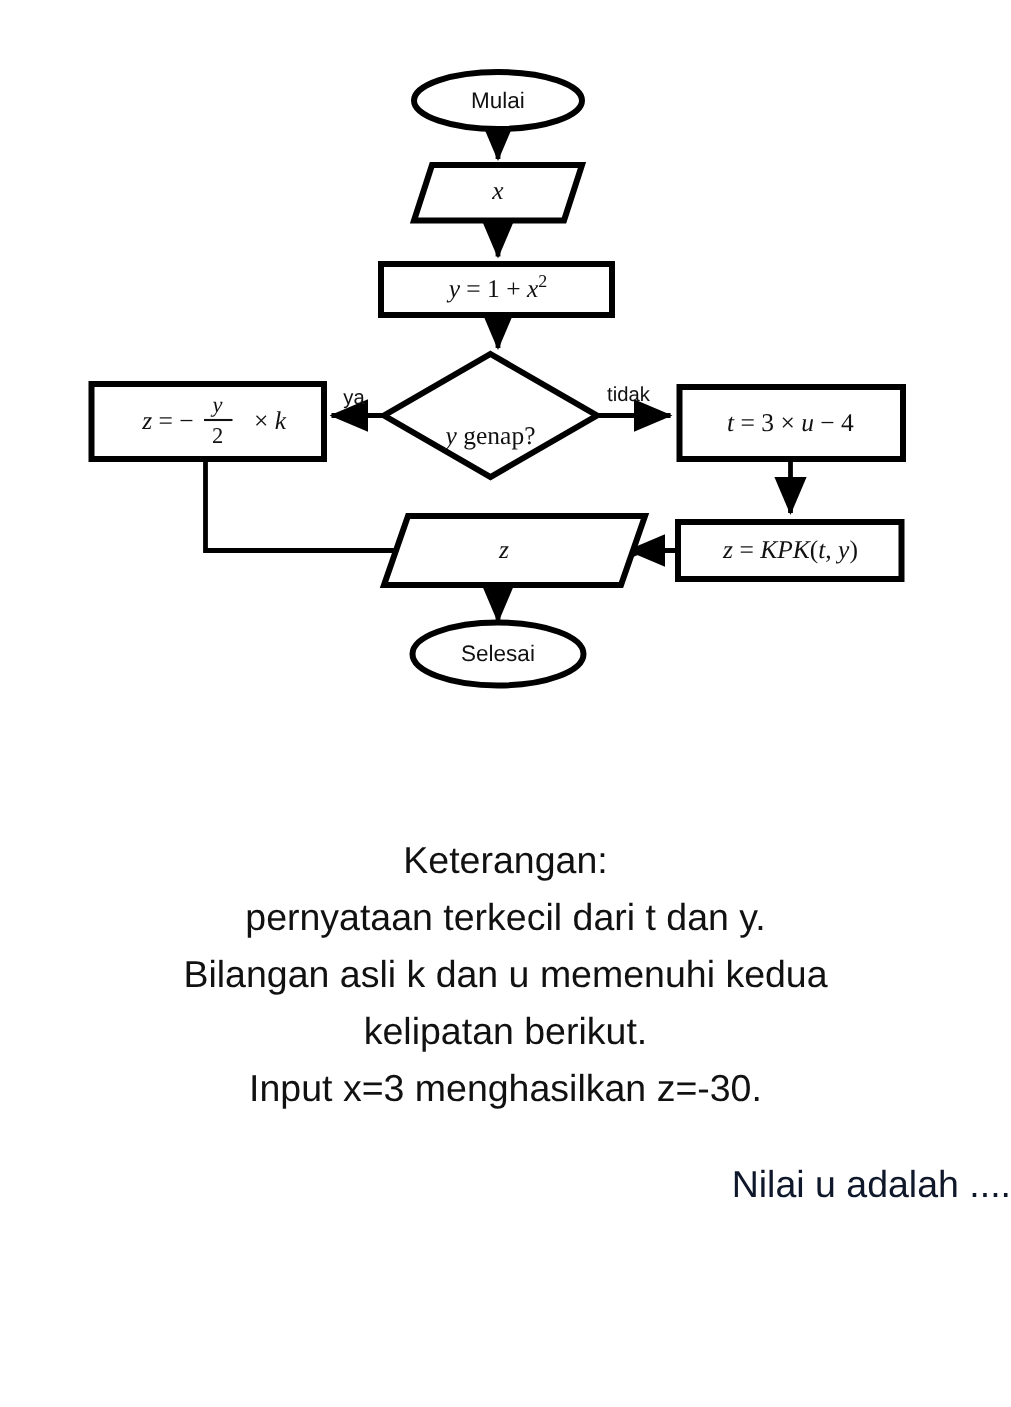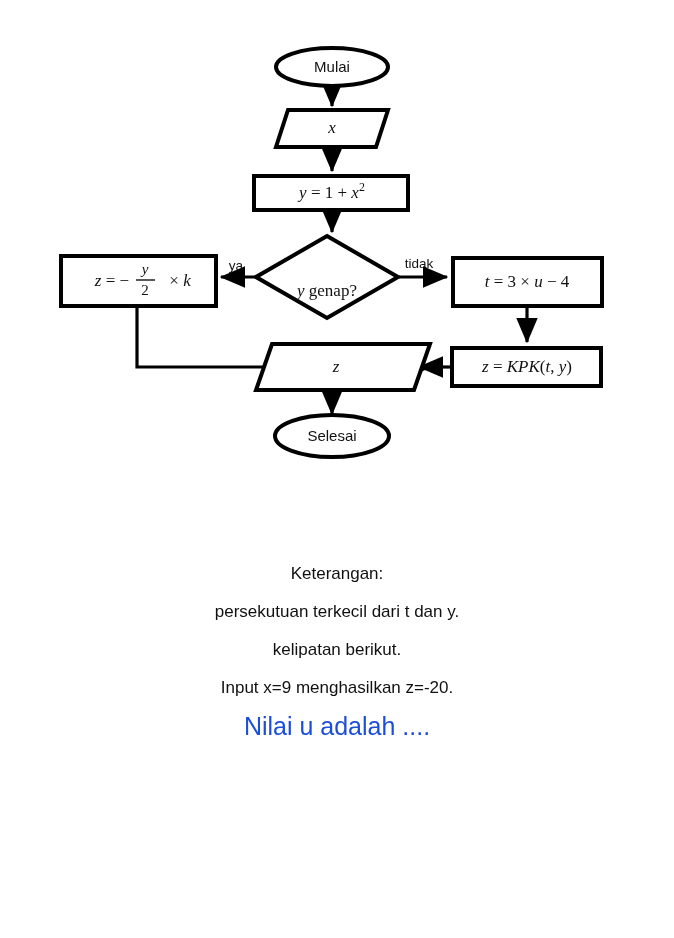"Keterangan:" .caption-line { font-size: 17px -> 25px }
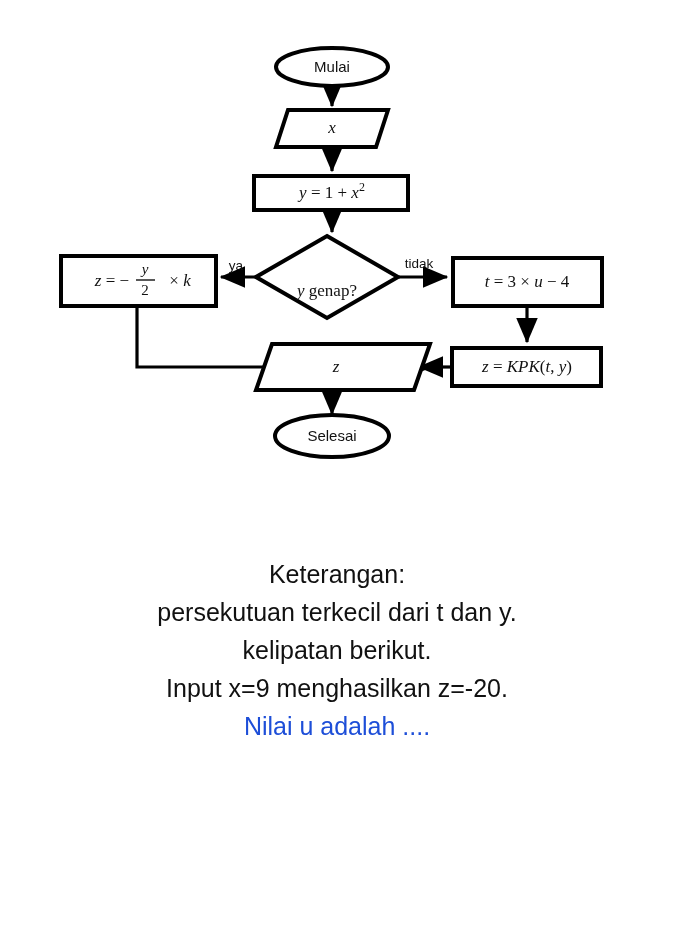"persekutuan terkecil dari t dan" div.caption-line { text: persekutuan -> pernyataan }
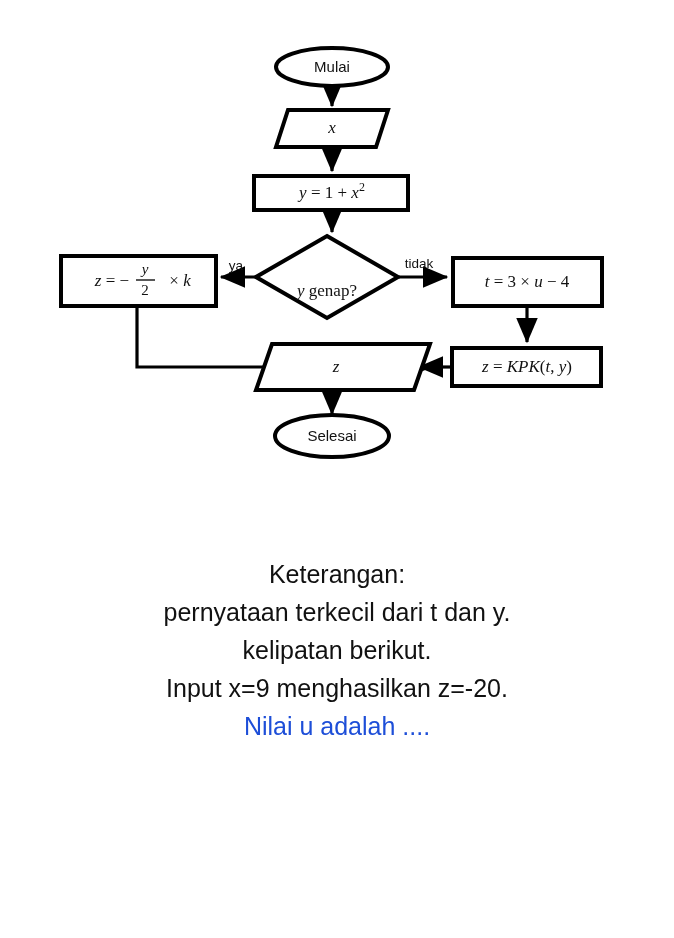"Bilangan asli k dan u" div.caption-line { html: none -> <div>Bilangan asli k dan u memenuhi kedua</div> }
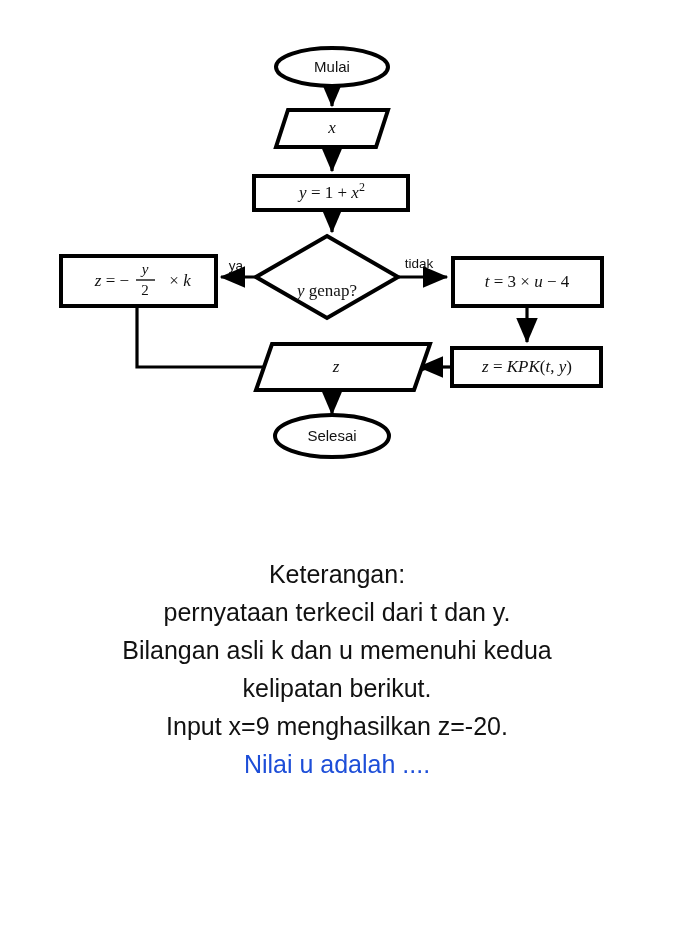"Input x=9 menghasilkan z=-20." div.caption-line { text: 9 menghasilkan z=-20 -> 3 menghasilkan z=-30 }
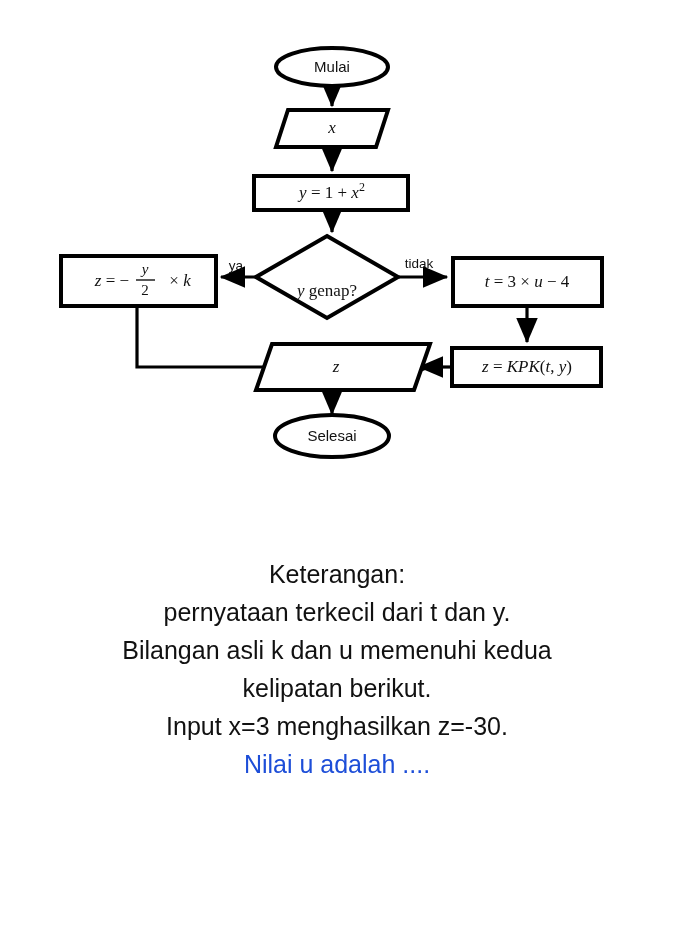"Nilai u adalah ...." .caption-question { color: #1d4ed8 -> #0f172a; margin-top: none -> 26px; text-align: none -> right }
